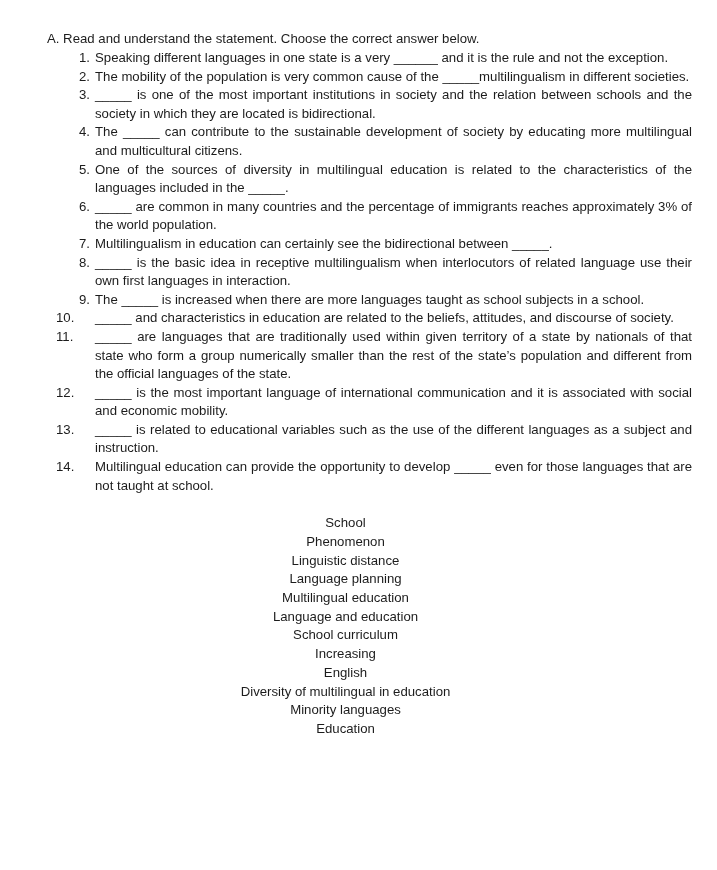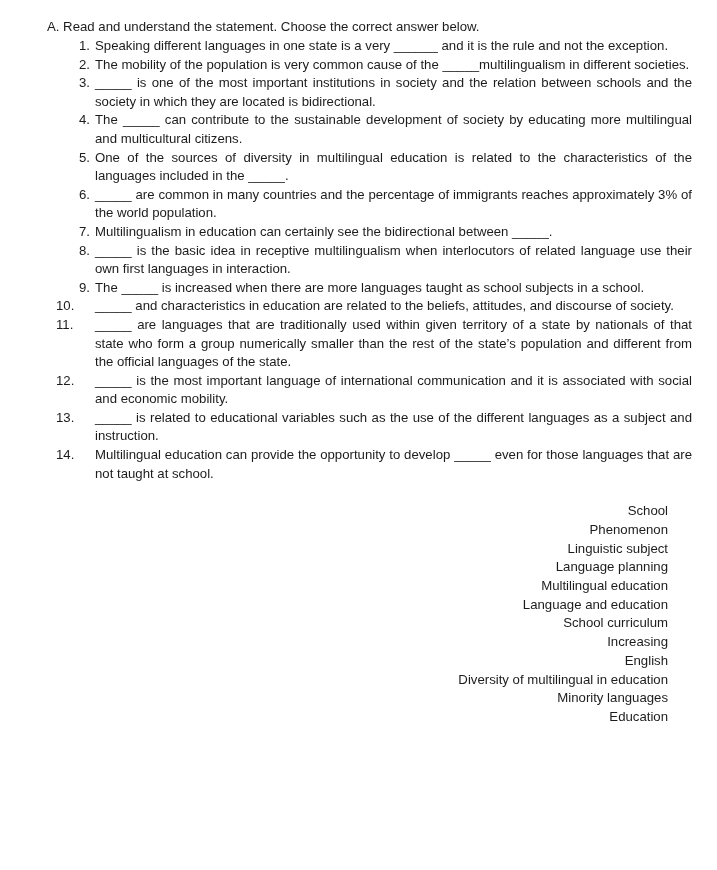"A. Read and understand the" .page { padding: 18px 25px 0 47px -> 30px 25px 0 47px }
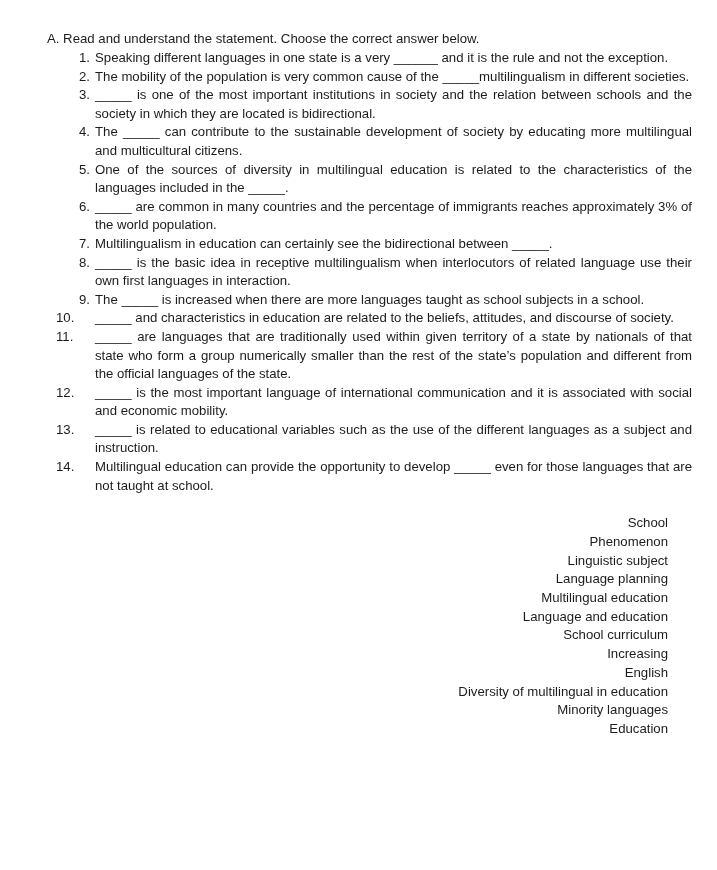"School" .word-bank li { text-align: right -> none }
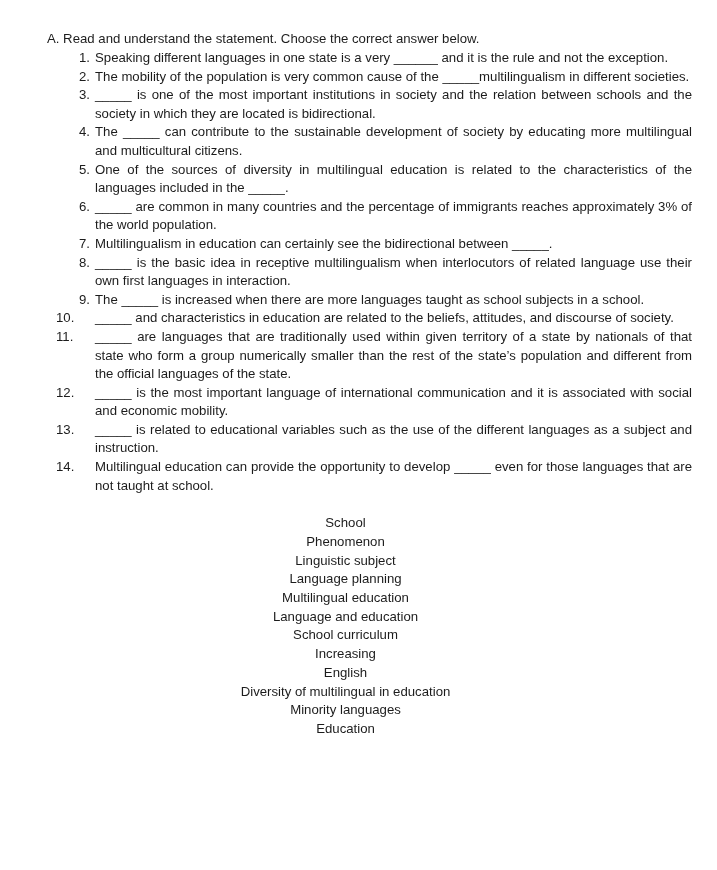"Linguistic subject" li { text: subject -> distance }
